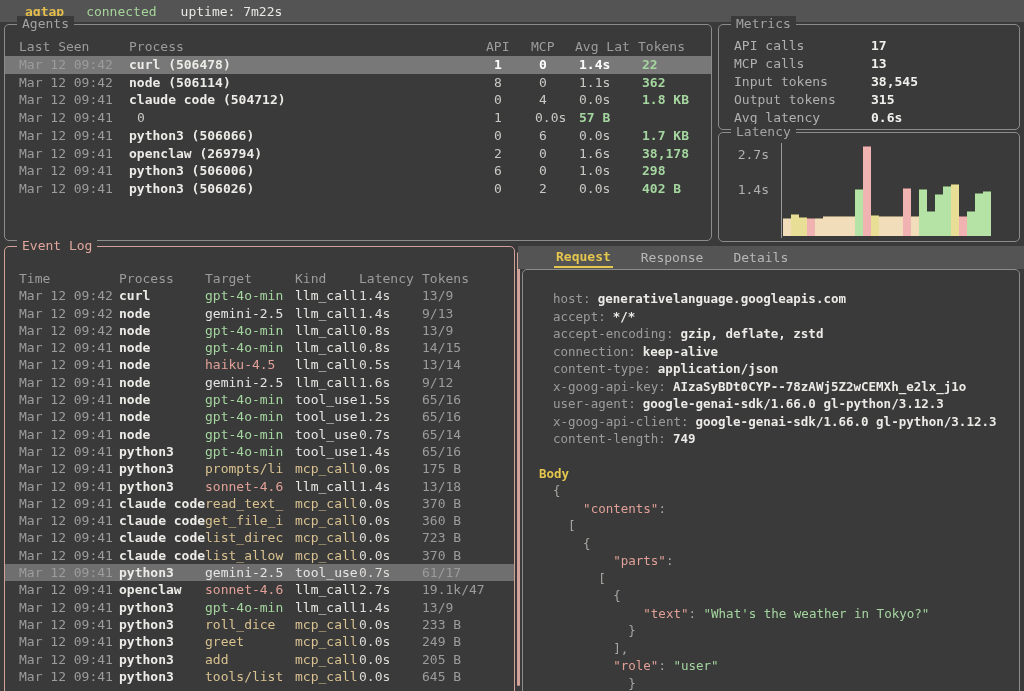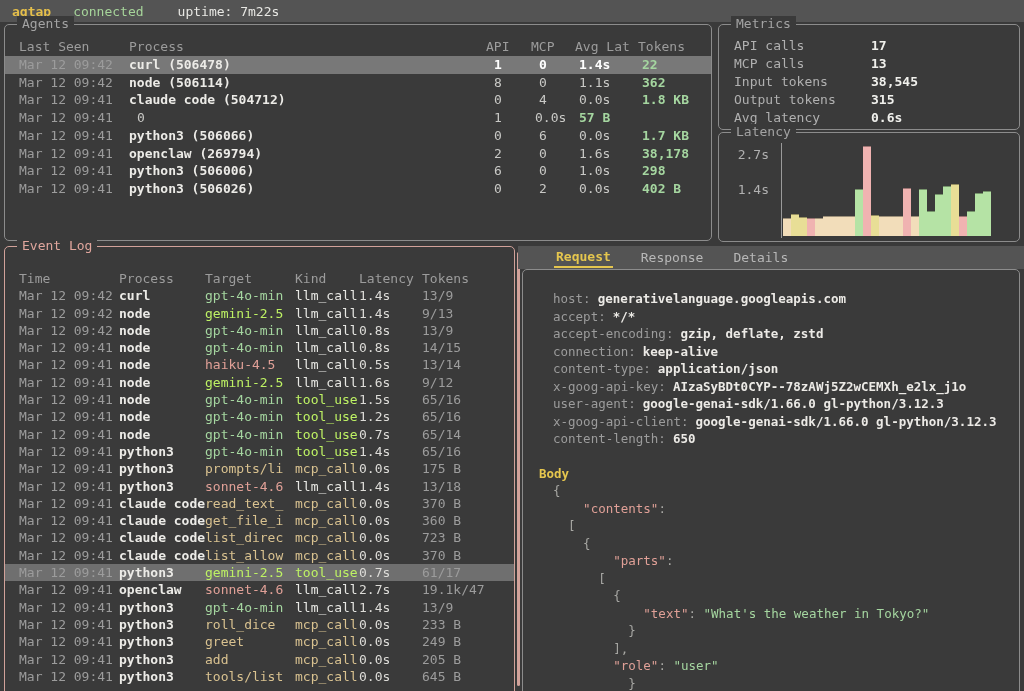"agtap" .topbar { padding-left: 12px -> 25px }
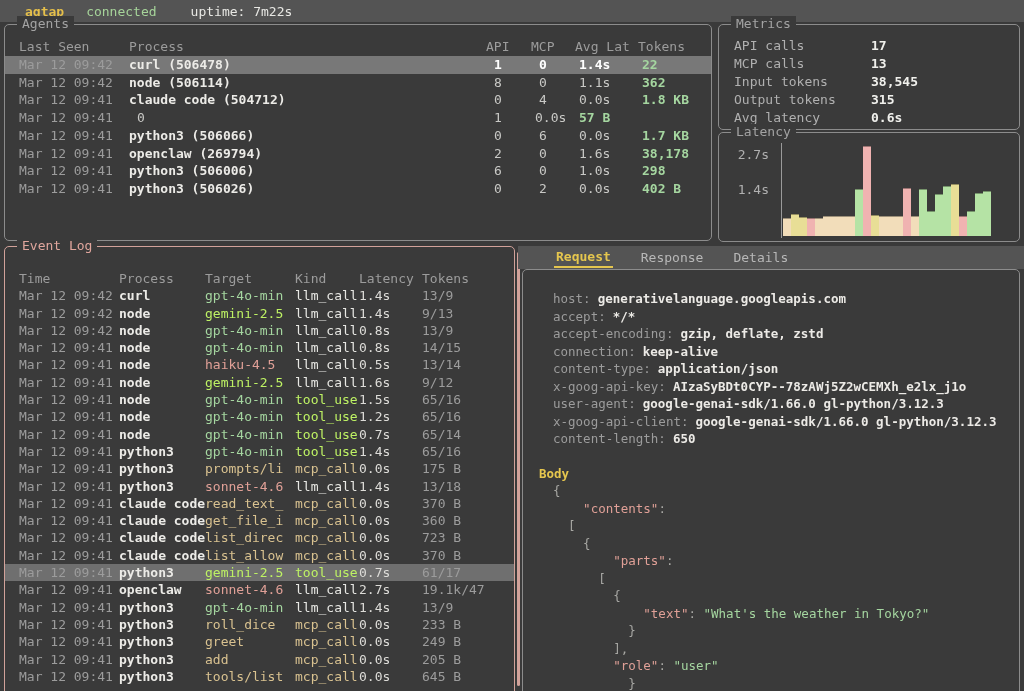"uptime: 7m22s" .uptime { margin-left: 34px -> 24px }
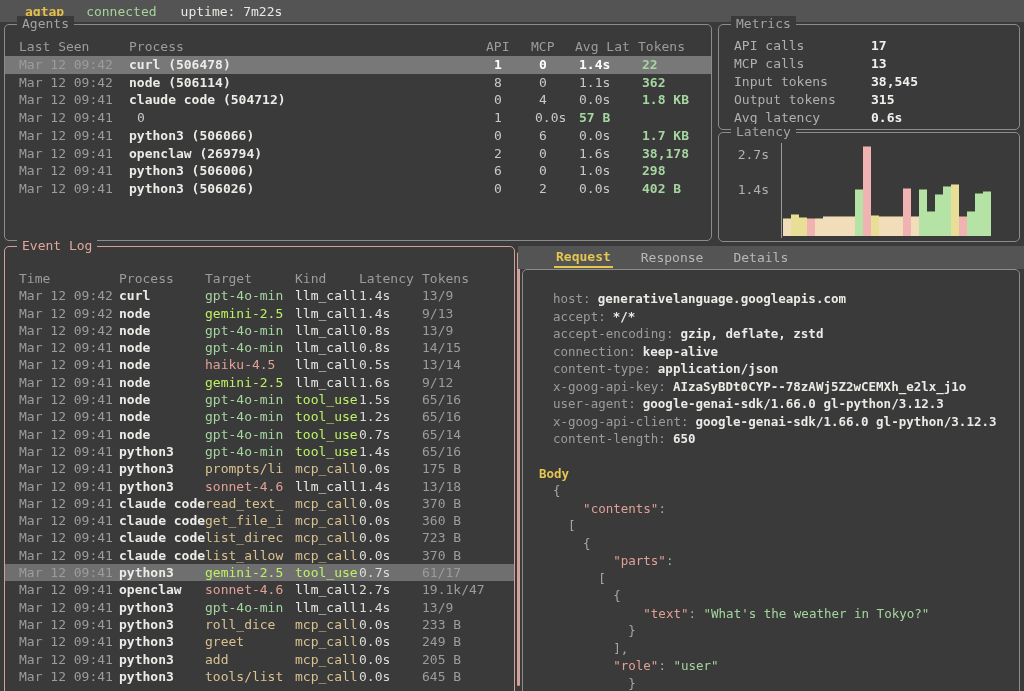"gemini-2.5" [data-color="yellow"] { color: #bef264 -> #e5e5e5 }
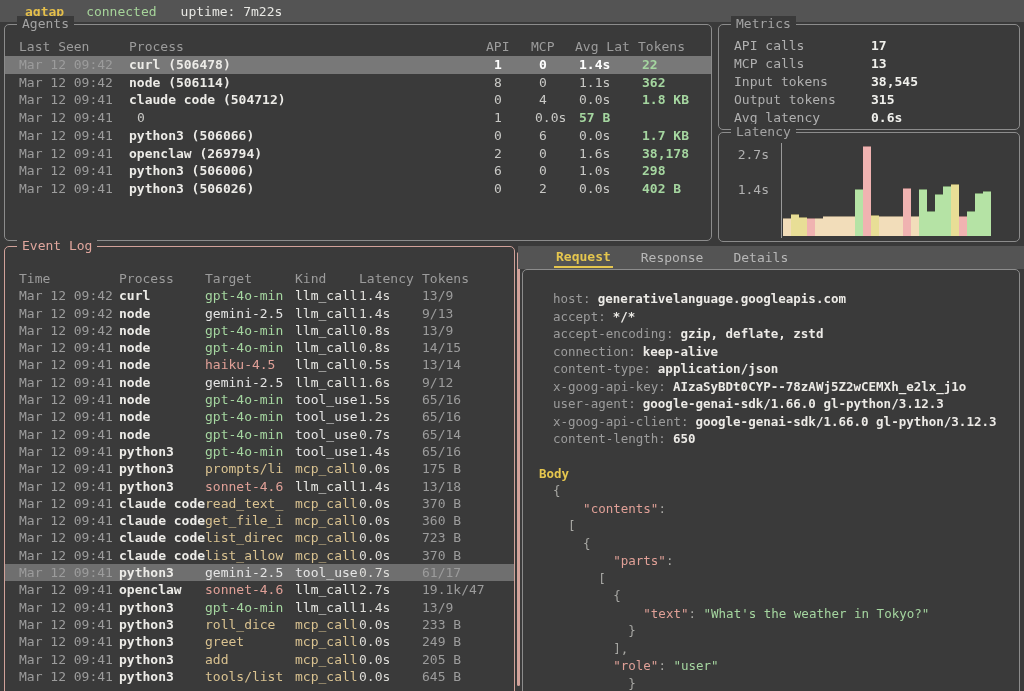"650" span.hval { text: 650 -> 749 }
